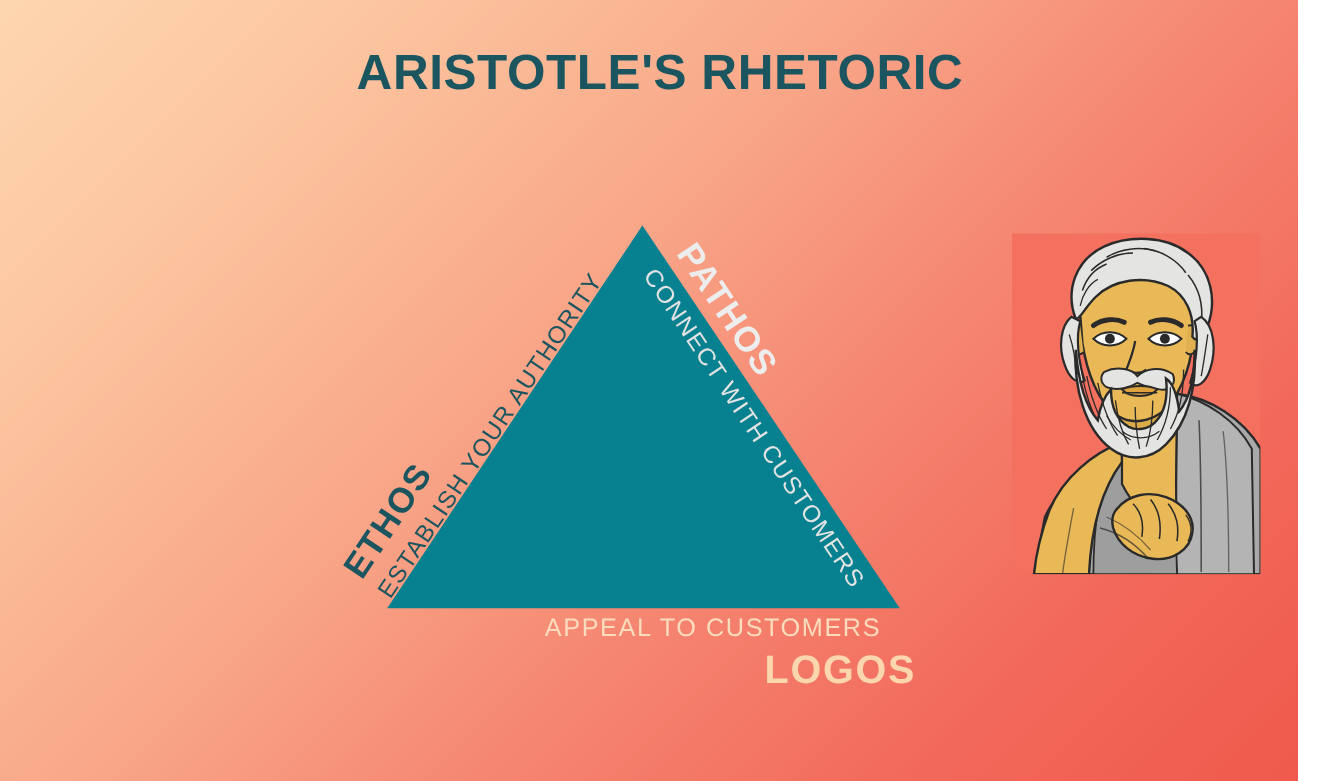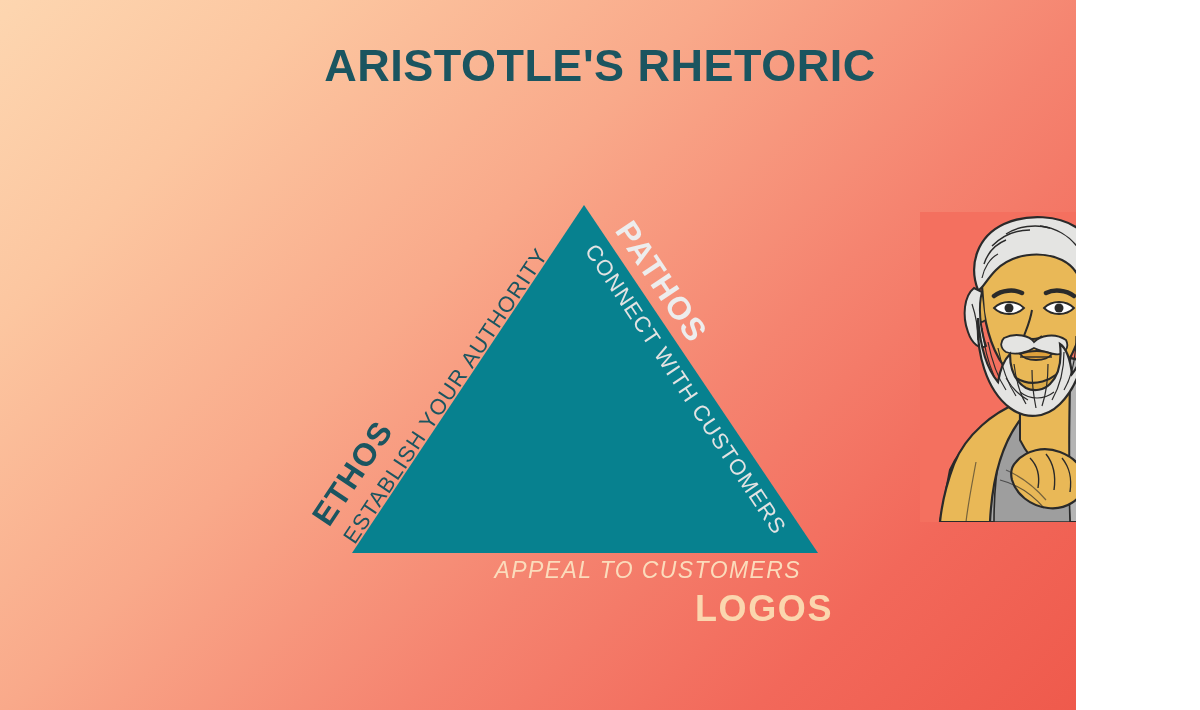"ARISTOTLE'S RHETORIC" #canvas { width: 1076px -> 1180px }
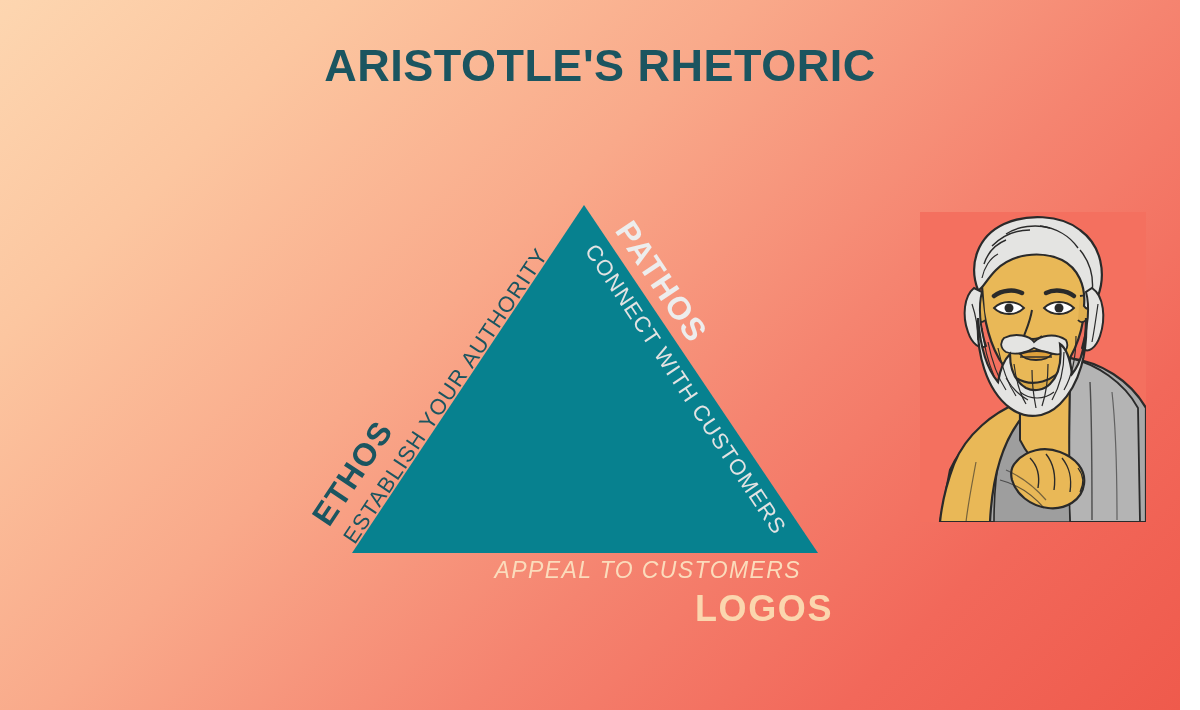"APPEAL TO CUSTOMERS" #logos-sub { font-style: italic -> none }
